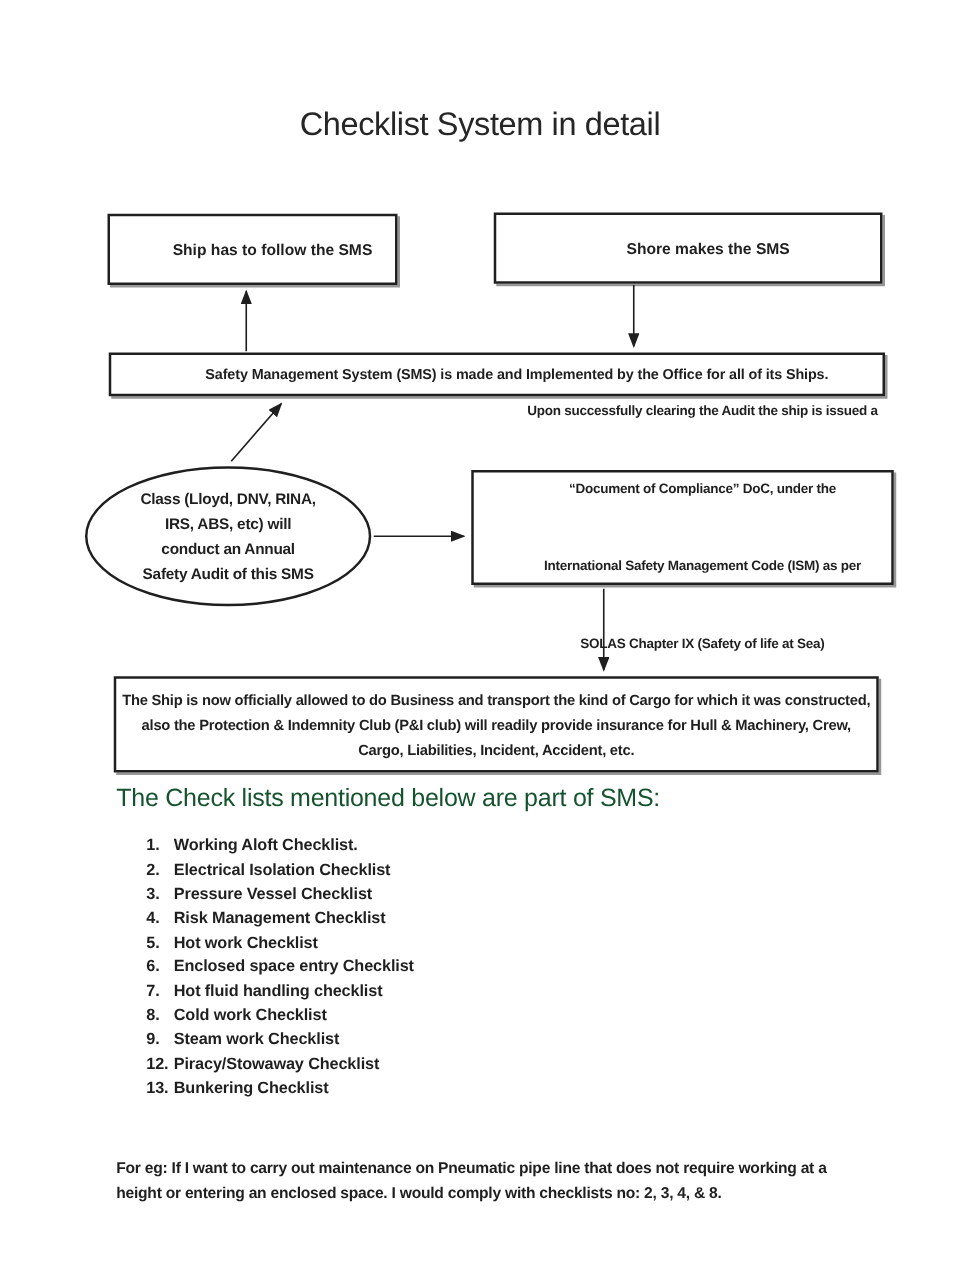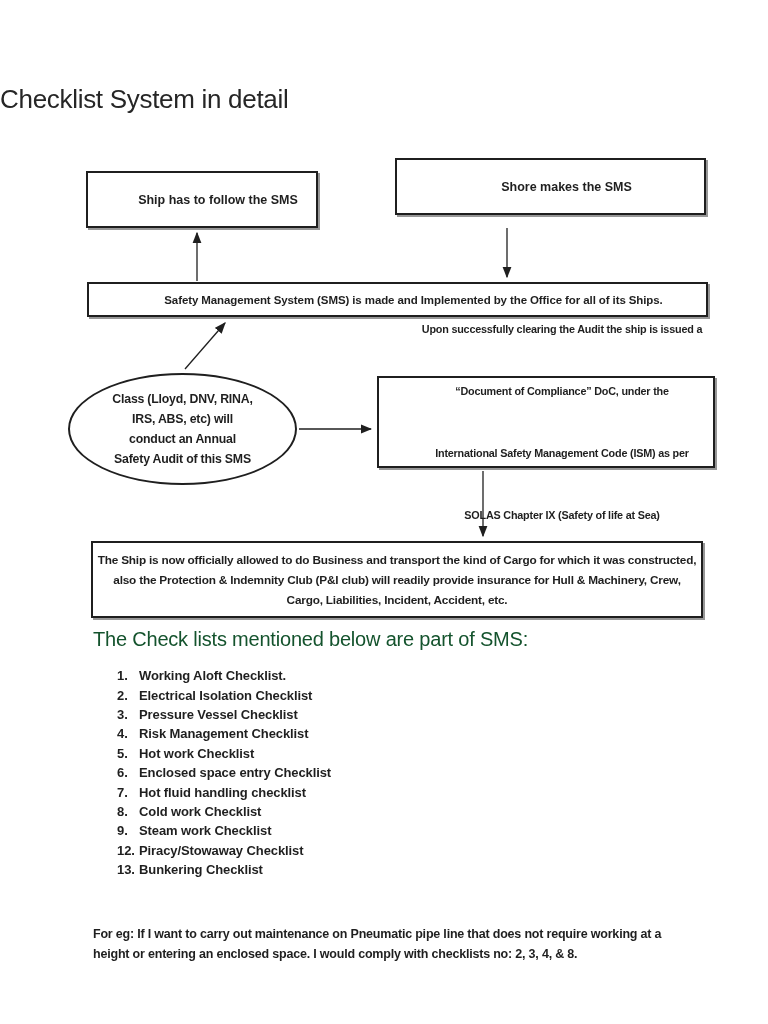"Checklist System in detail" .title { text-align: left -> center }
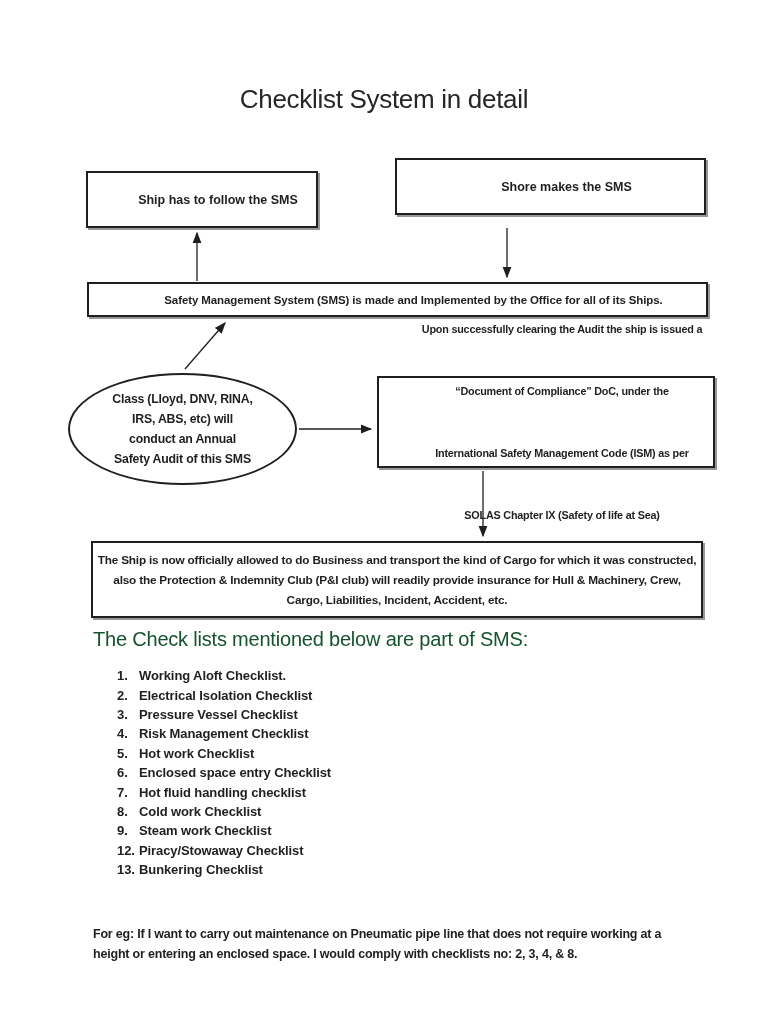"Shore makes the SMS" #shore-box { top: 158px -> 170px }
